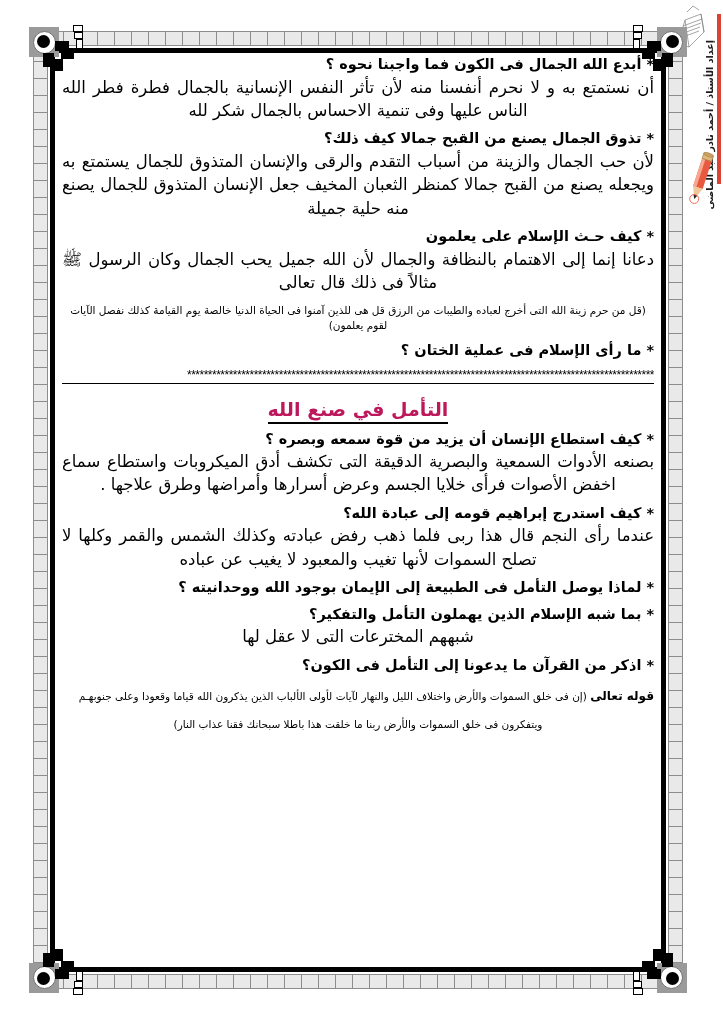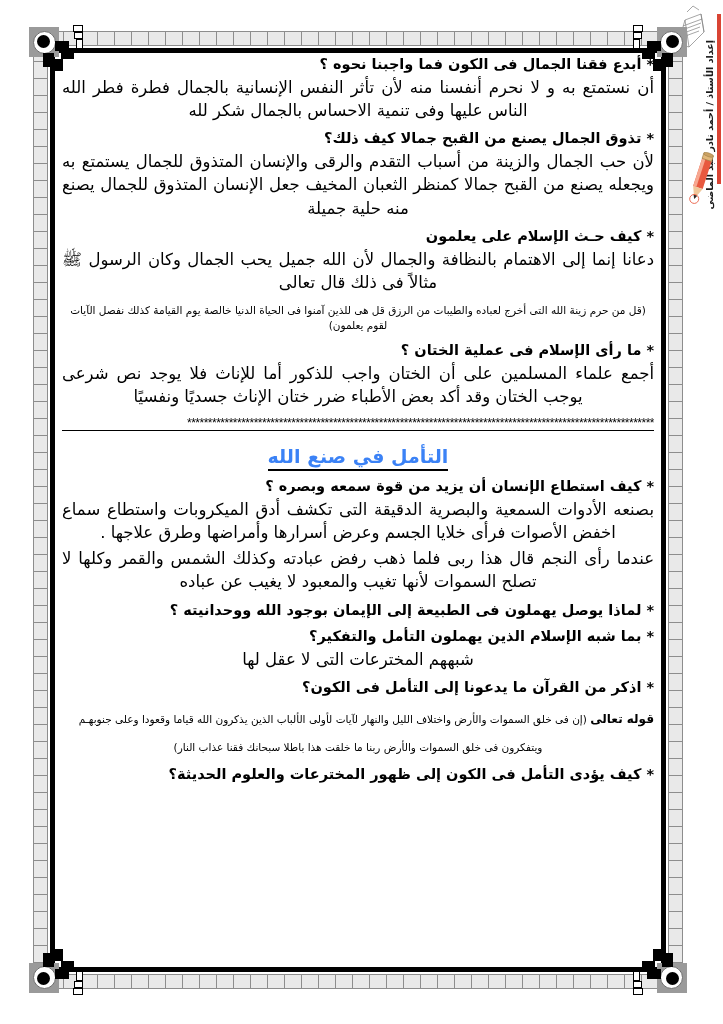"* أبدع فقنا الجمال فى" p.q { text: فقنا -> الله }
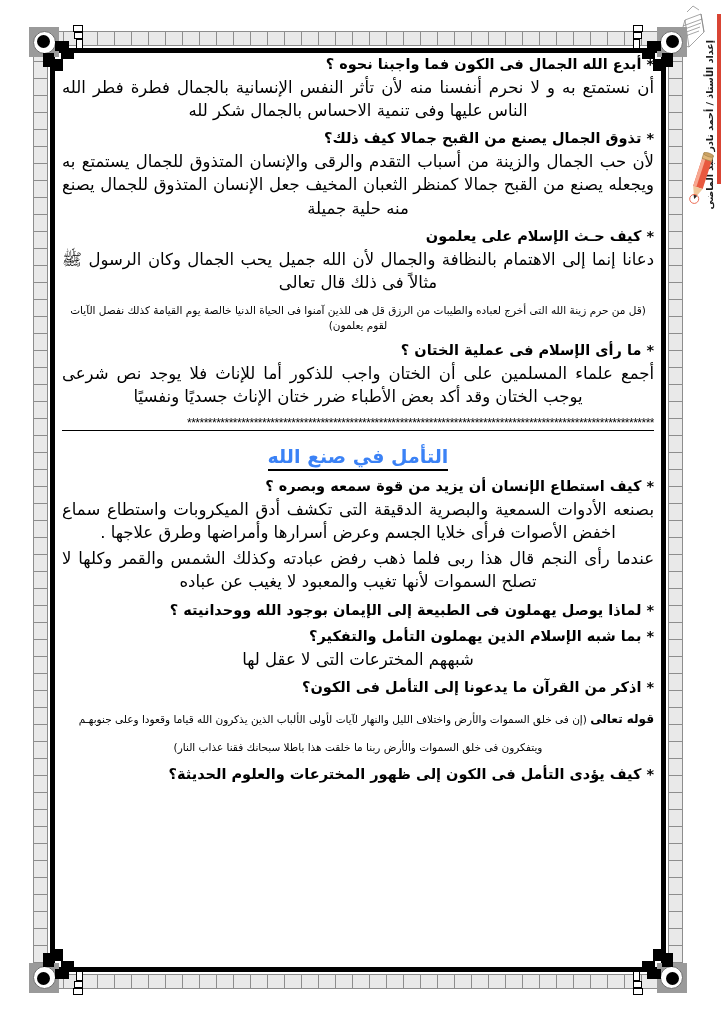"أجمع علماء المسلمين على أن" p.a { html: <p>أجمع علماء المسلمين على أن الختان واجب للذكور أما للإناث فلا يوجد نص شرعى يوجب الختان وقد أكد بعض الأطباء ضرر ختان الإناث جسديًا ونفسيًا</p> -> none }
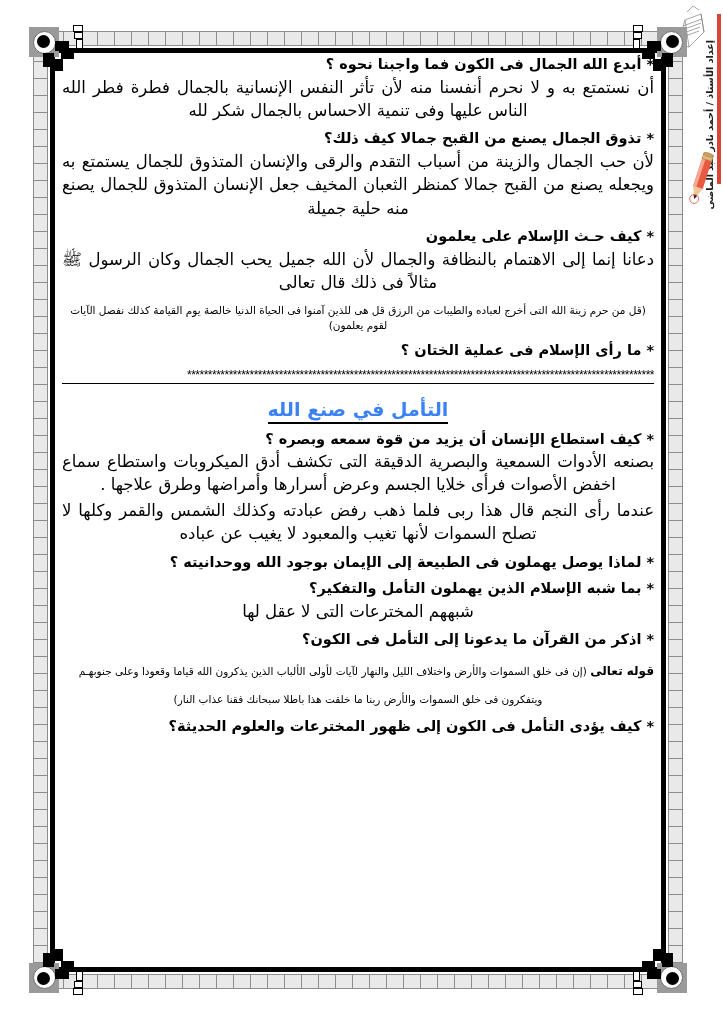"التأمل في صنع الله" .section-title { color: #3b82f6 -> #be185d }
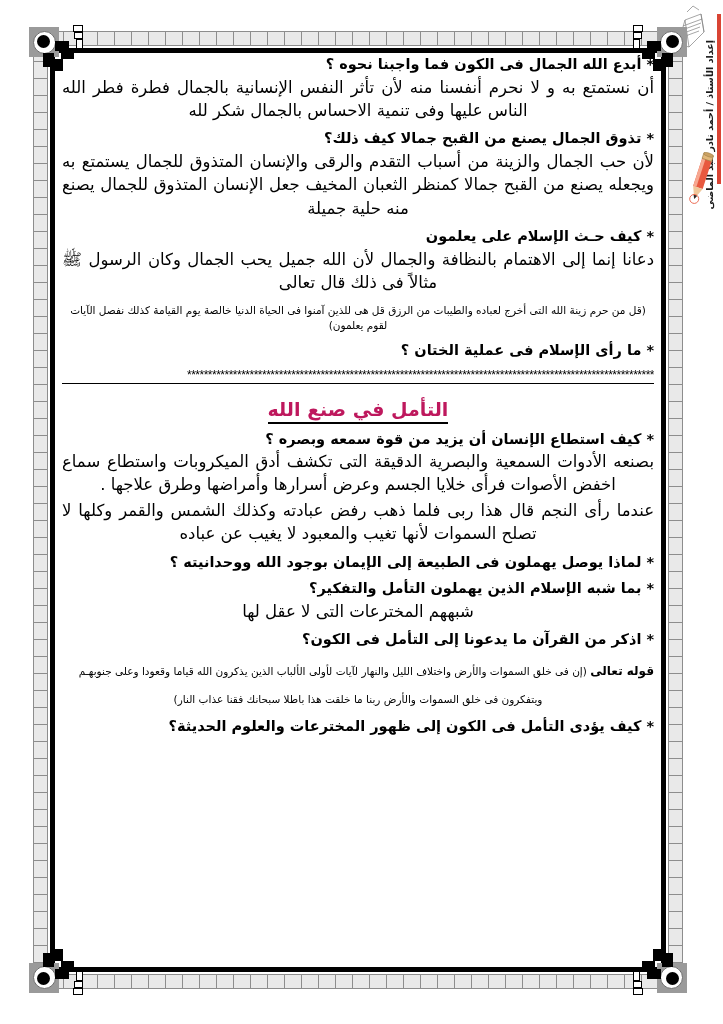"* كيف استدرج إبراهيم قومه" p.q { html: none -> <p>* كيف استدرج إبراهيم قومه إلى عبادة الله؟</p> }
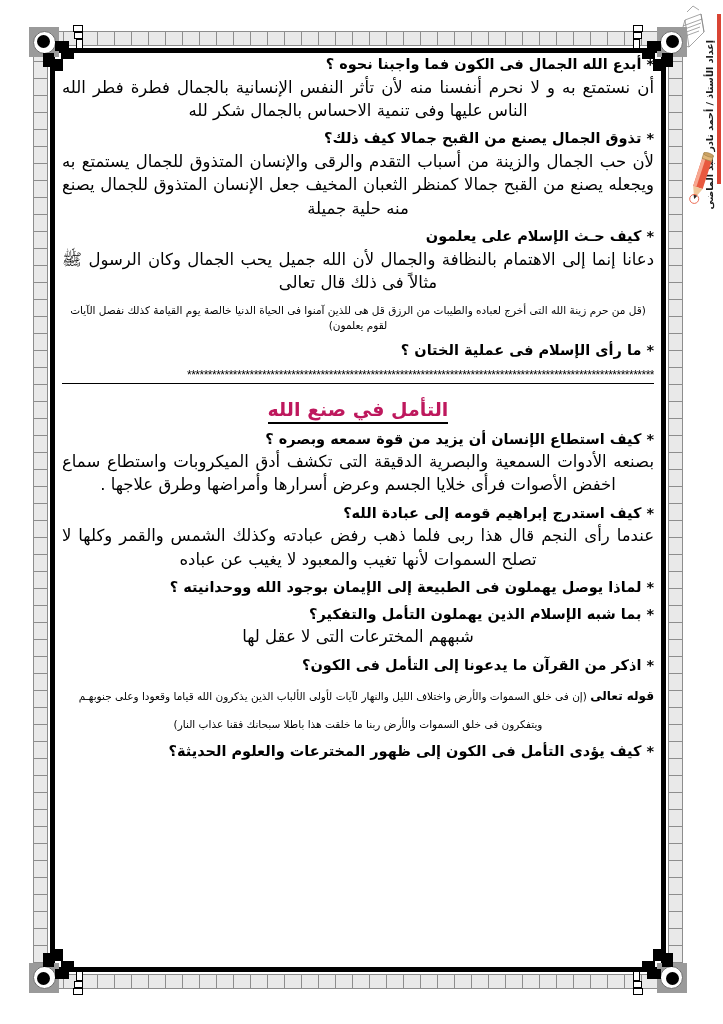"* لماذا يوصل يهملون فى" p.q { text: يهملون -> التأمل }
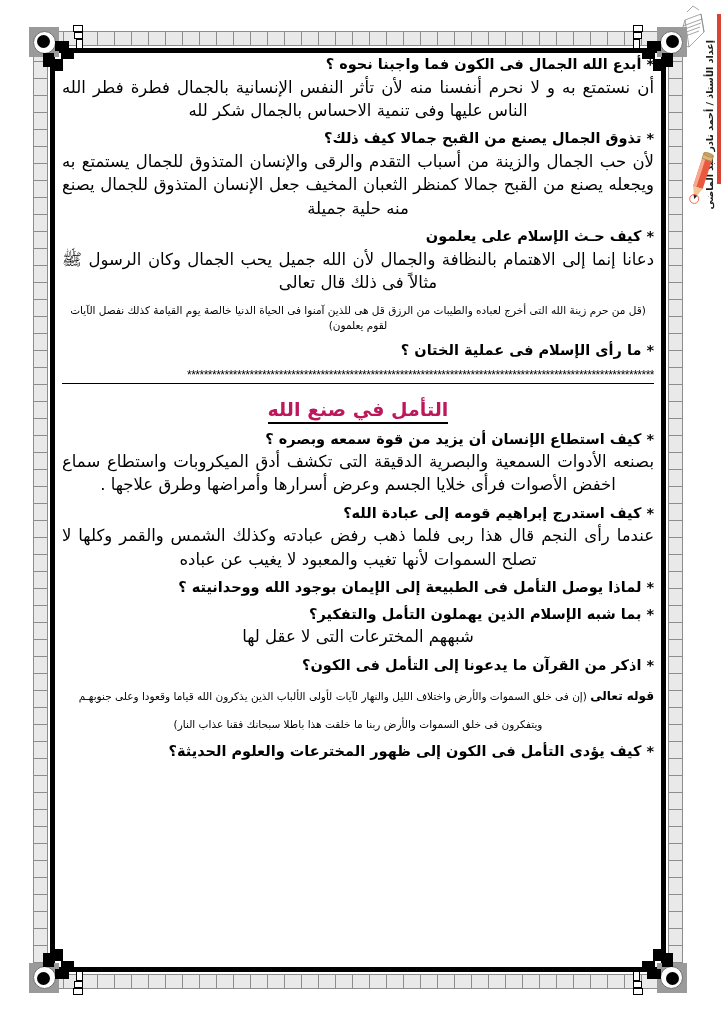"* كيف يؤدى التأمل فى" p.q { html: <p>* كيف يؤدى التأمل فى الكون إلى ظهور المخترعات والعلوم الحديثة؟</p> -> none }
